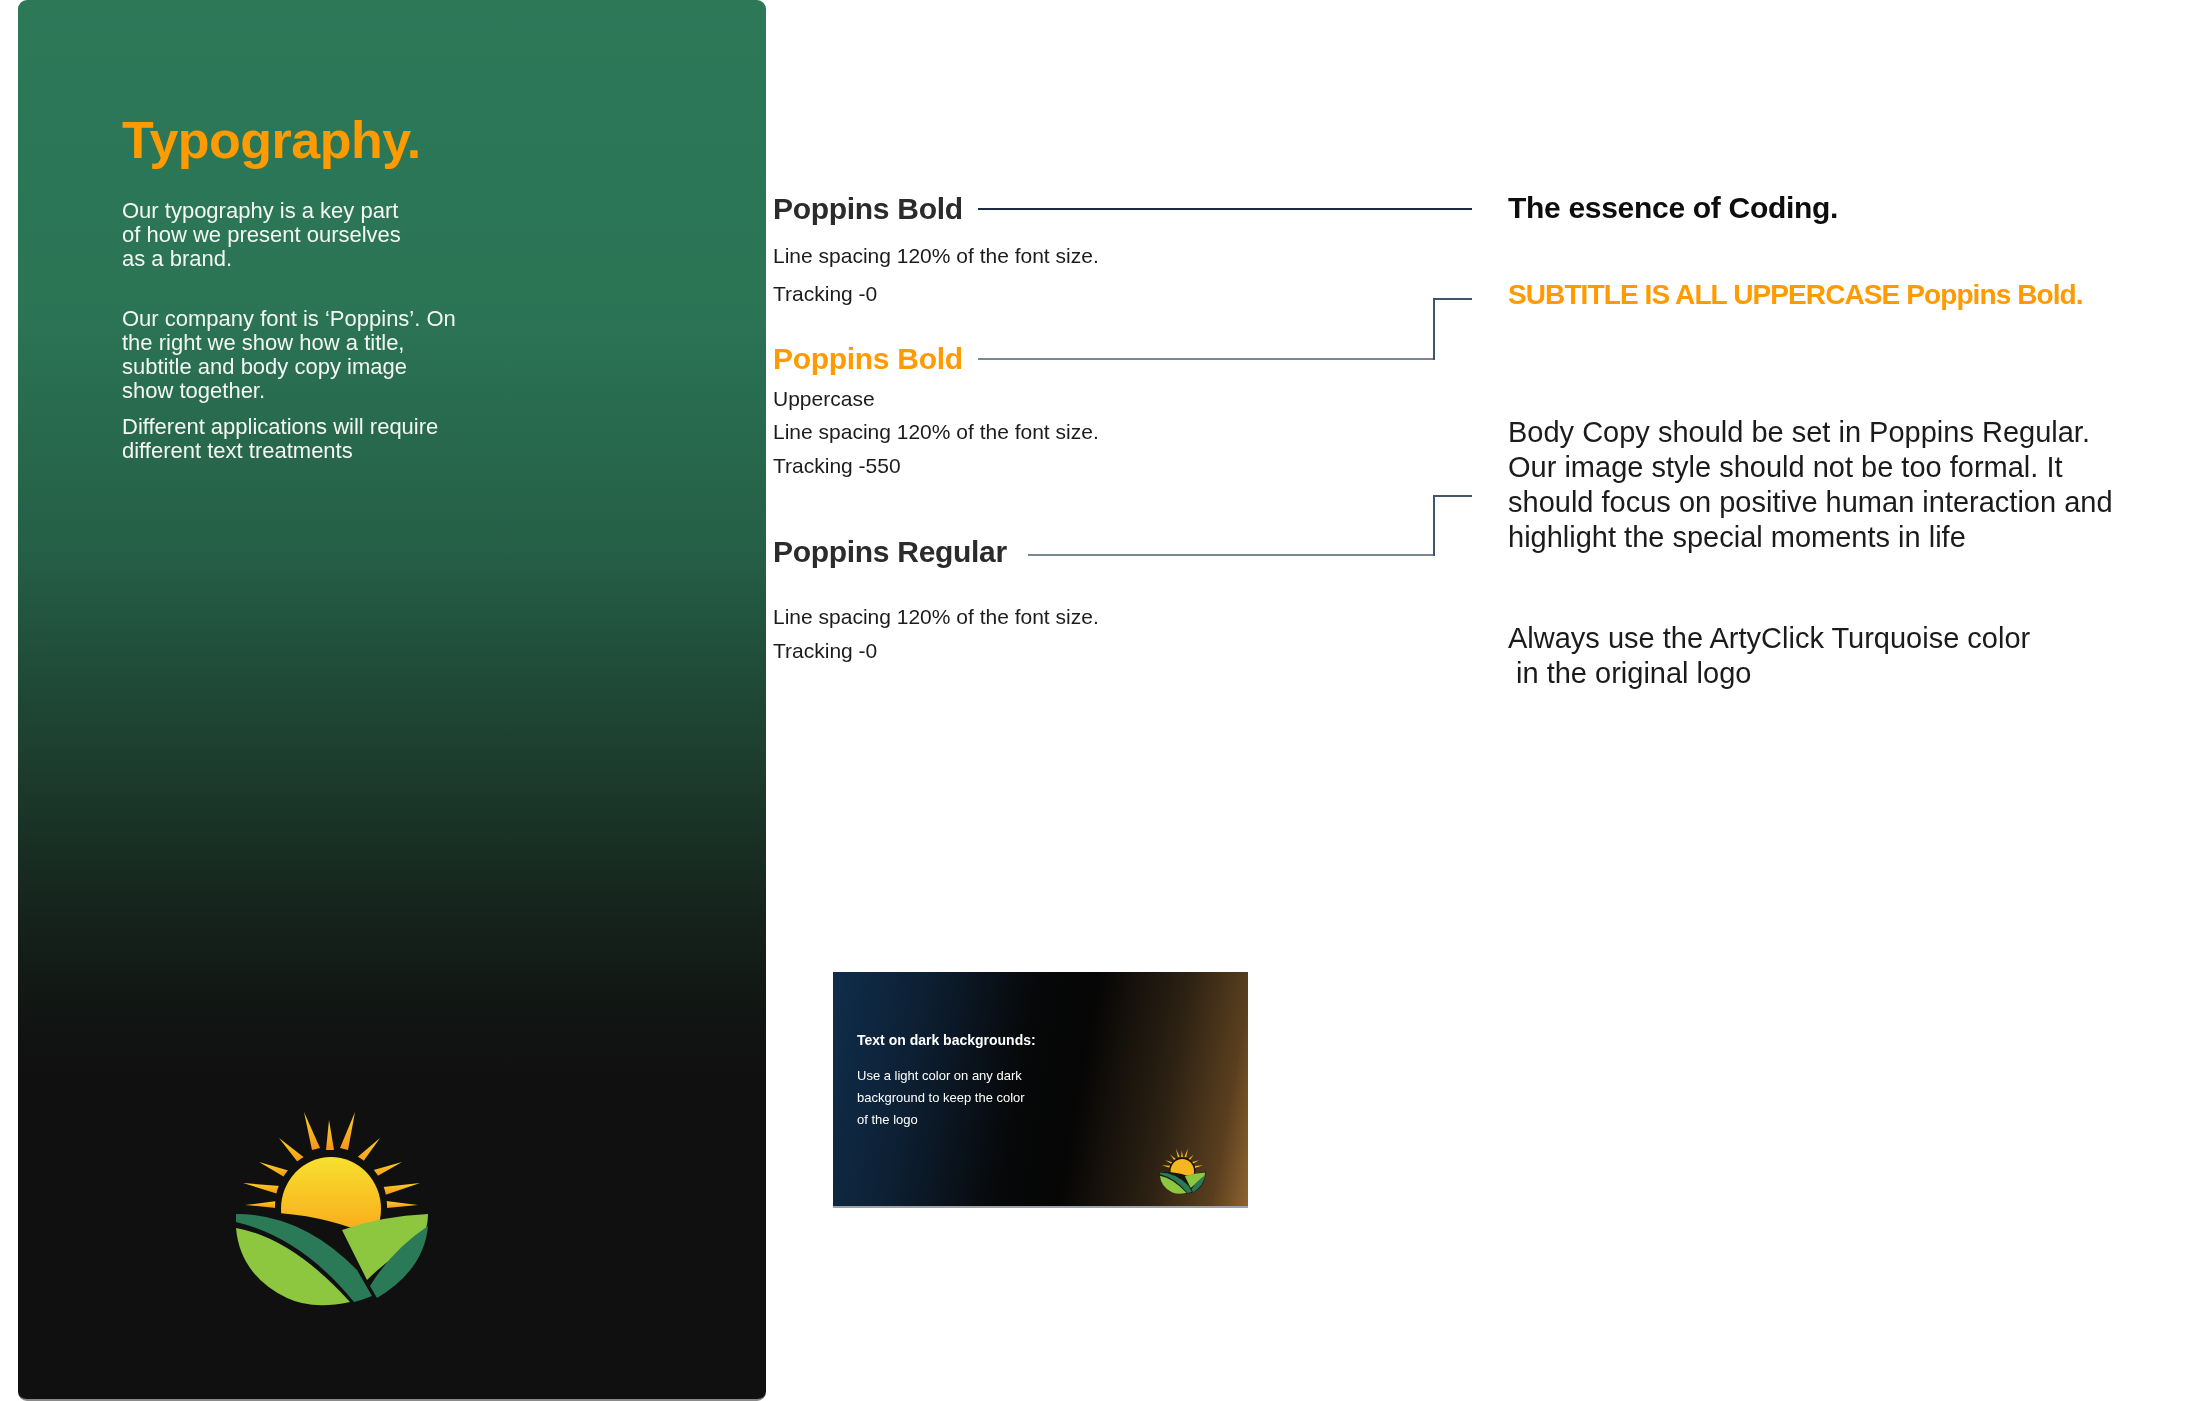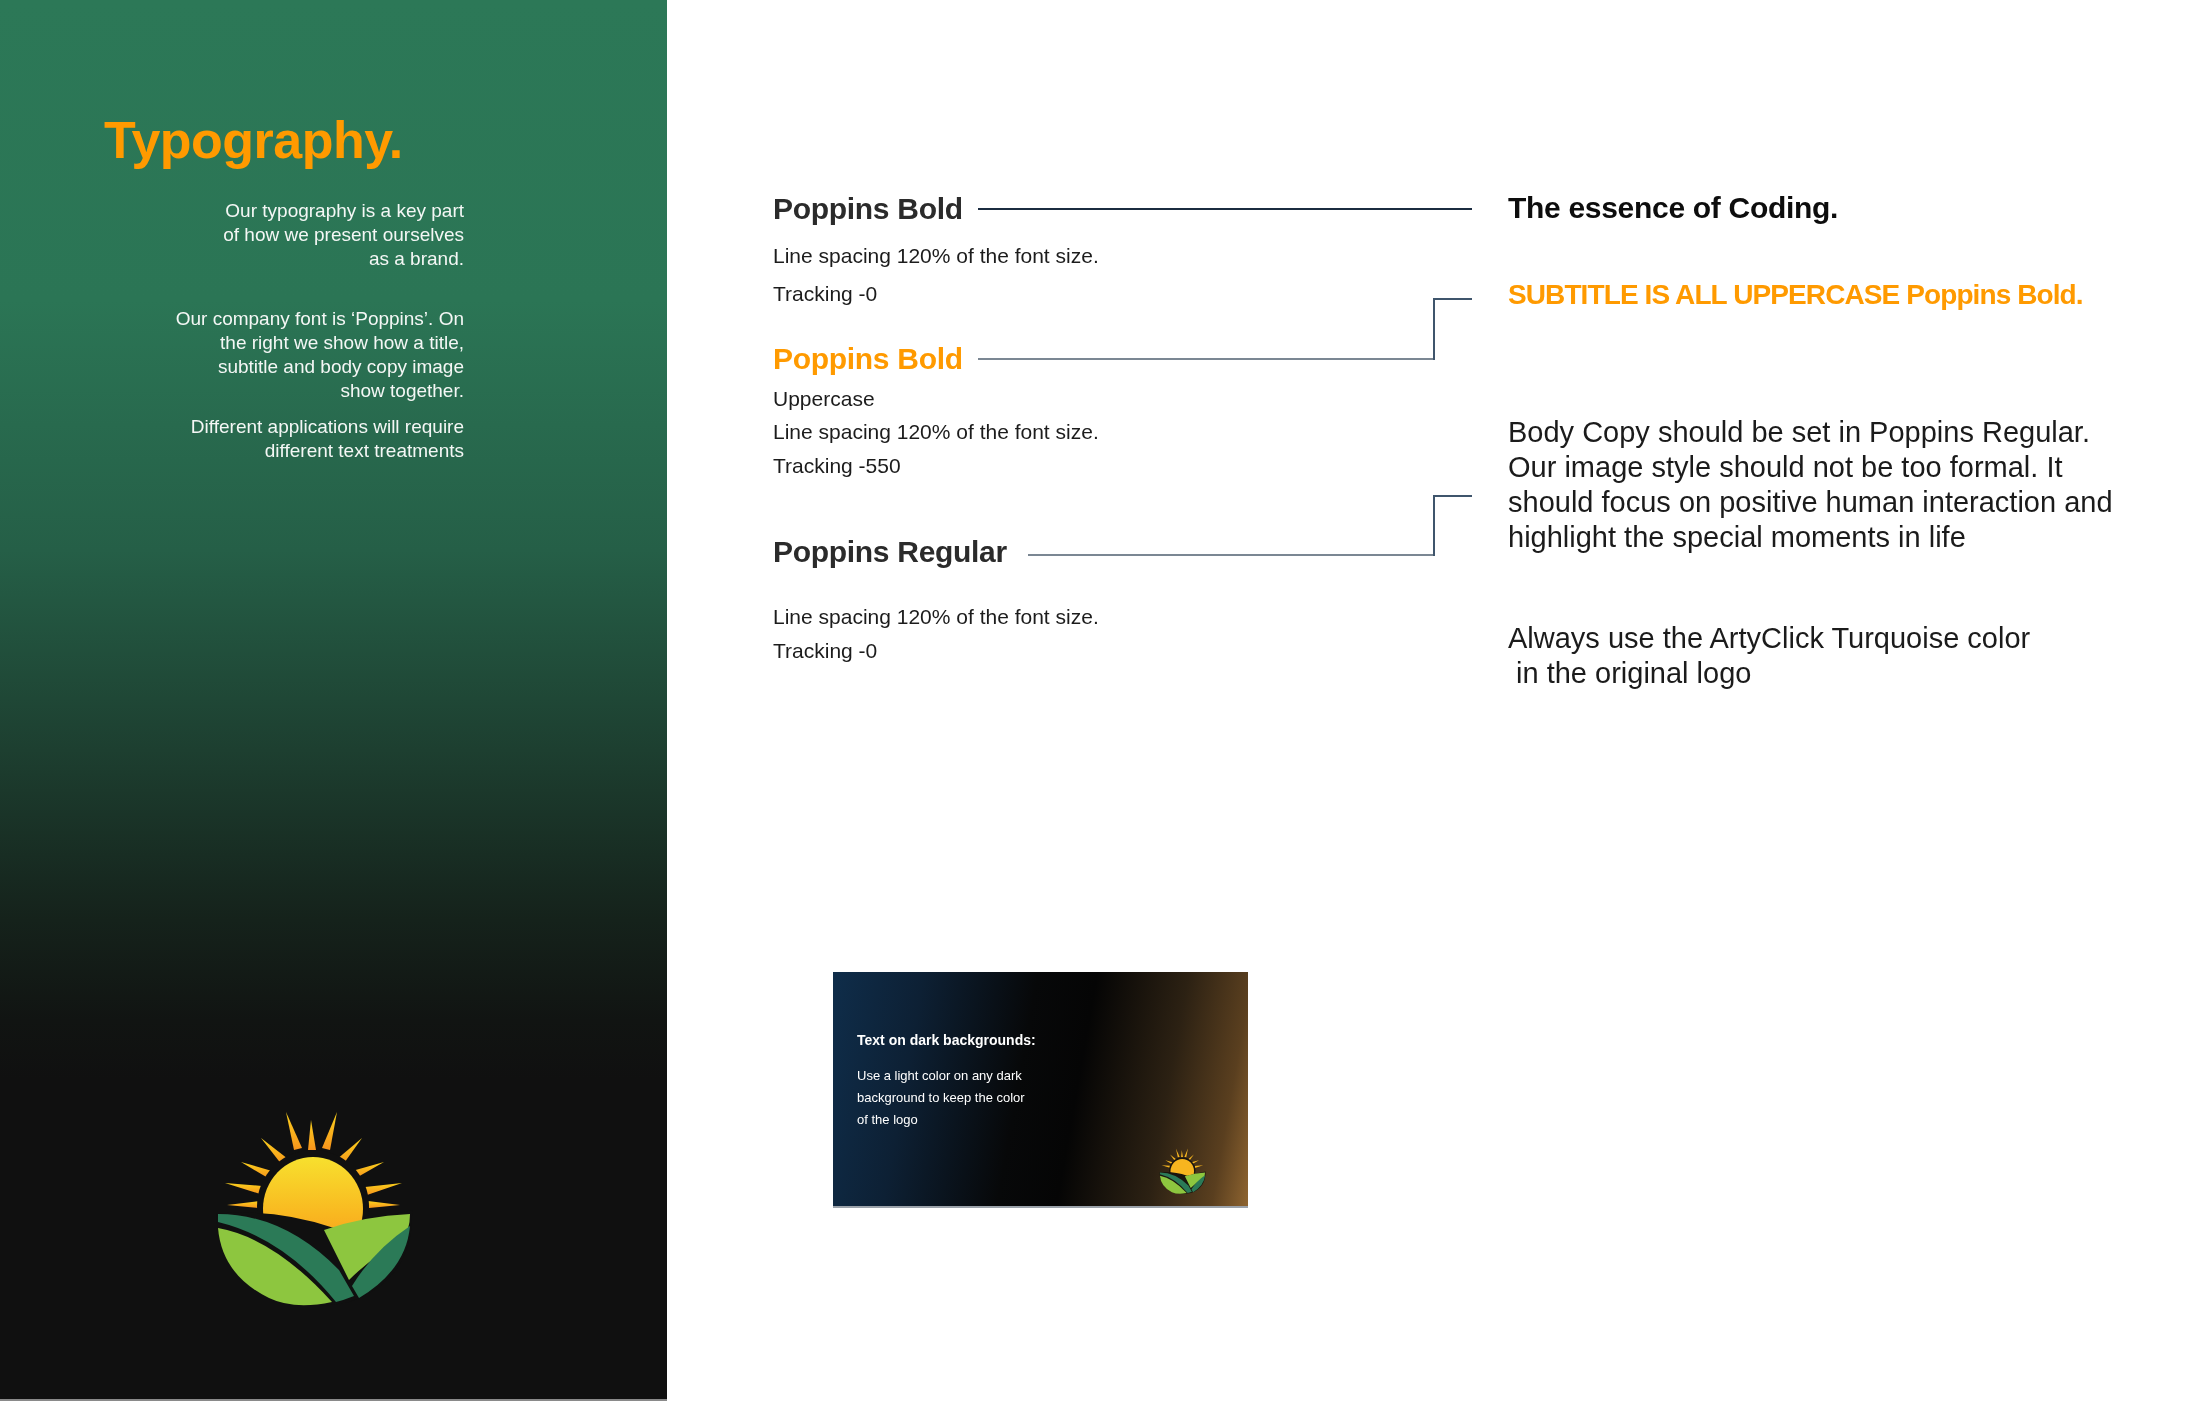"Typography." .sidebar { border-radius: none -> 9px; left: 0 -> 18px; width: 667px -> 748px }
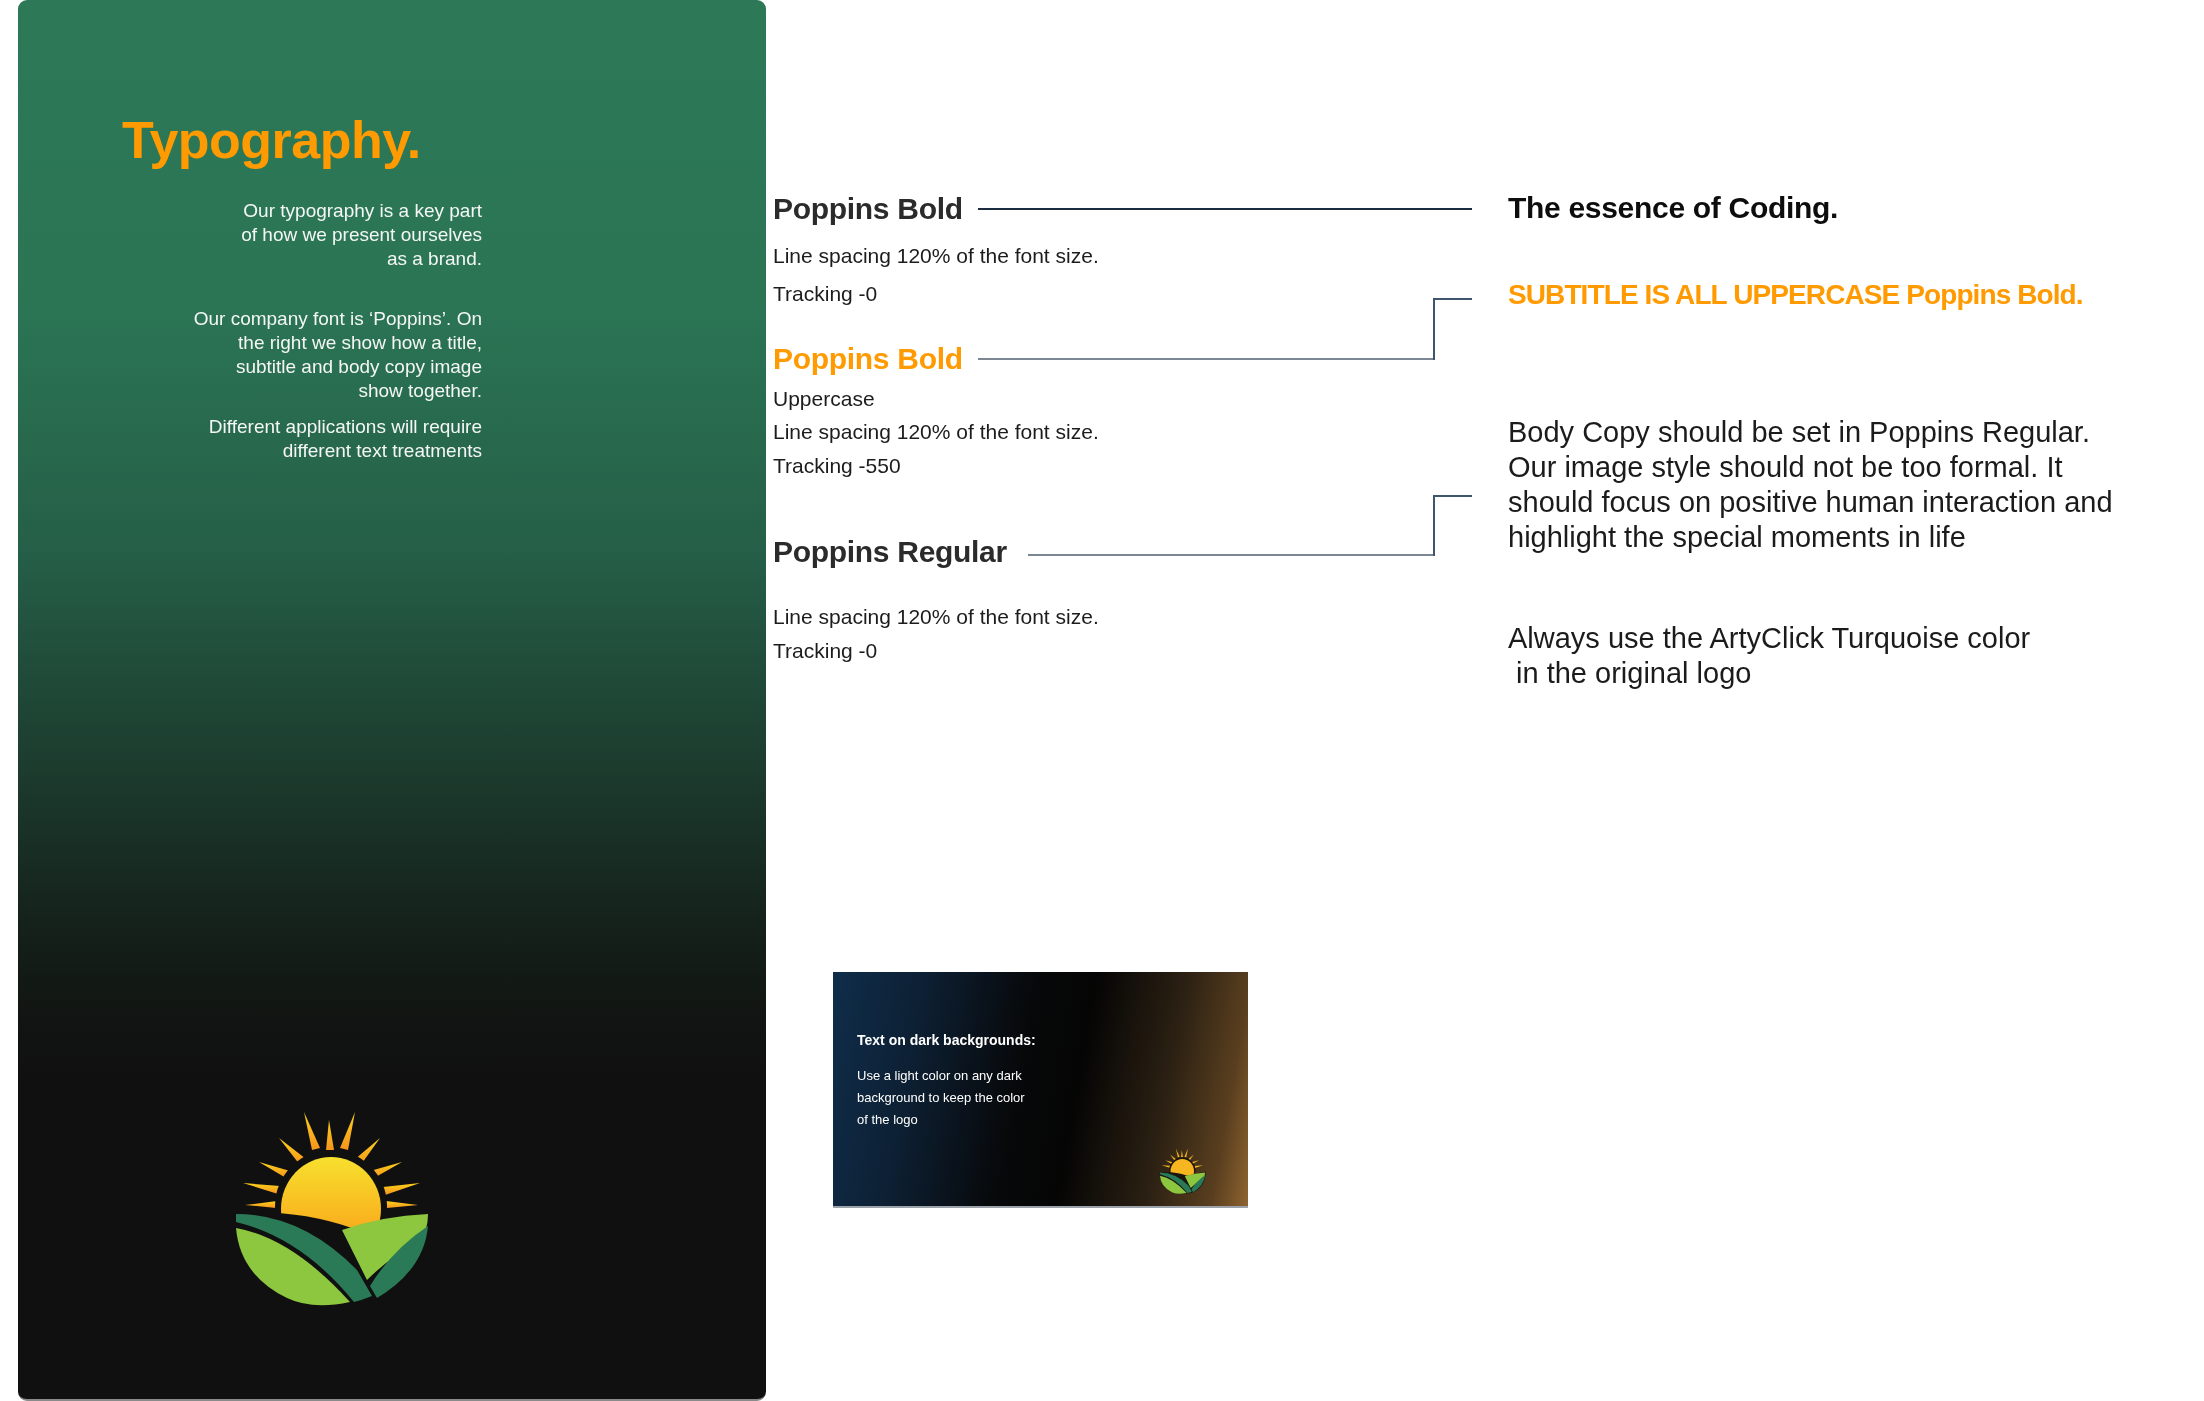"Our typography is a key" .sb-para { font-size: 19px -> 22px; text-align: right -> none }
